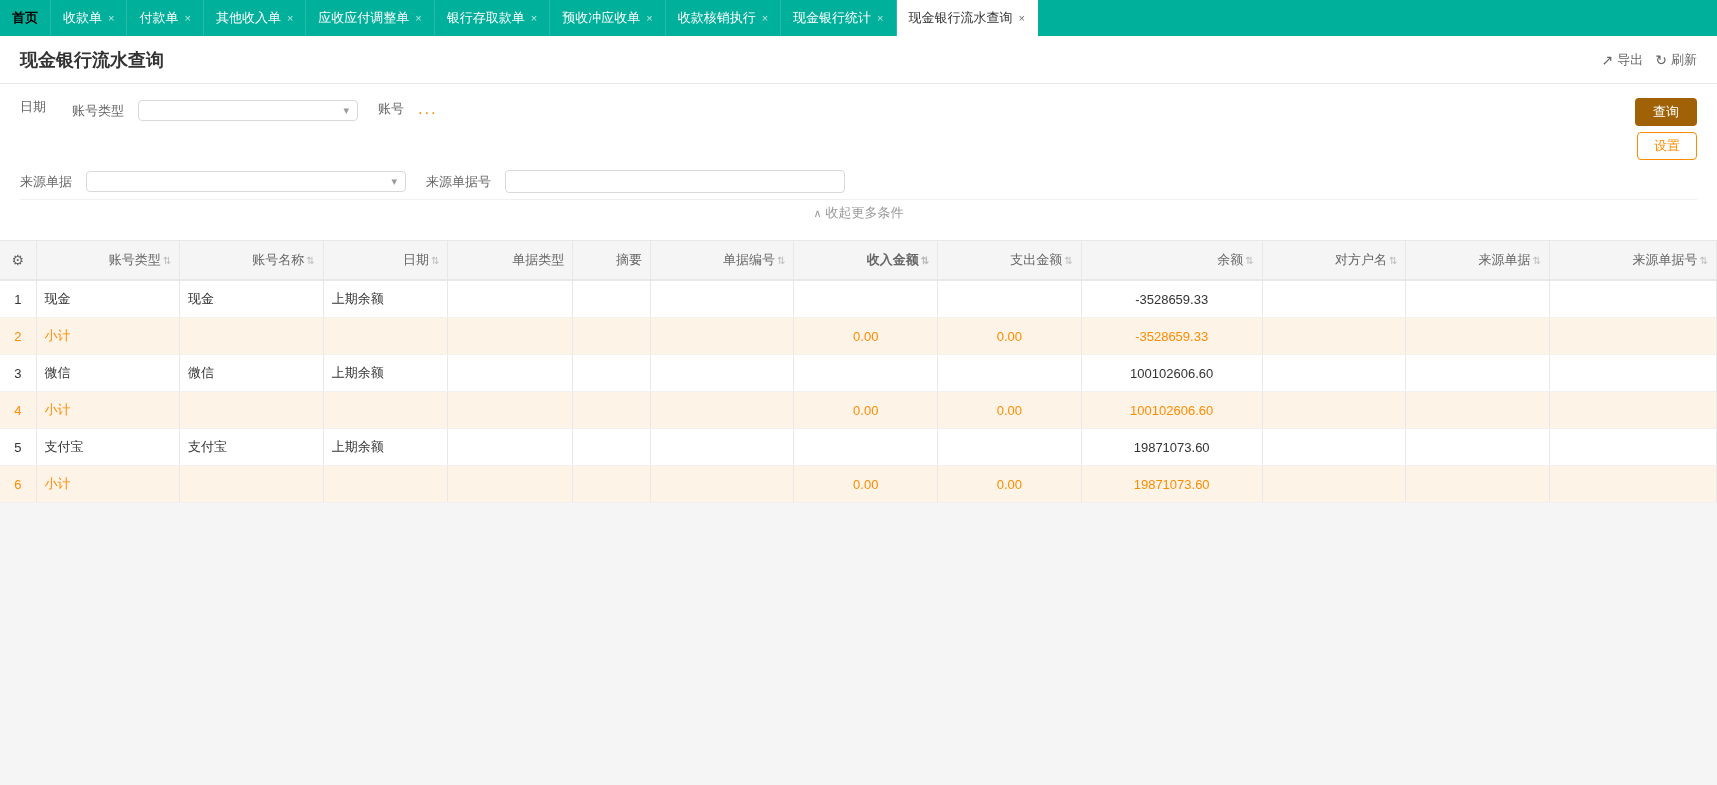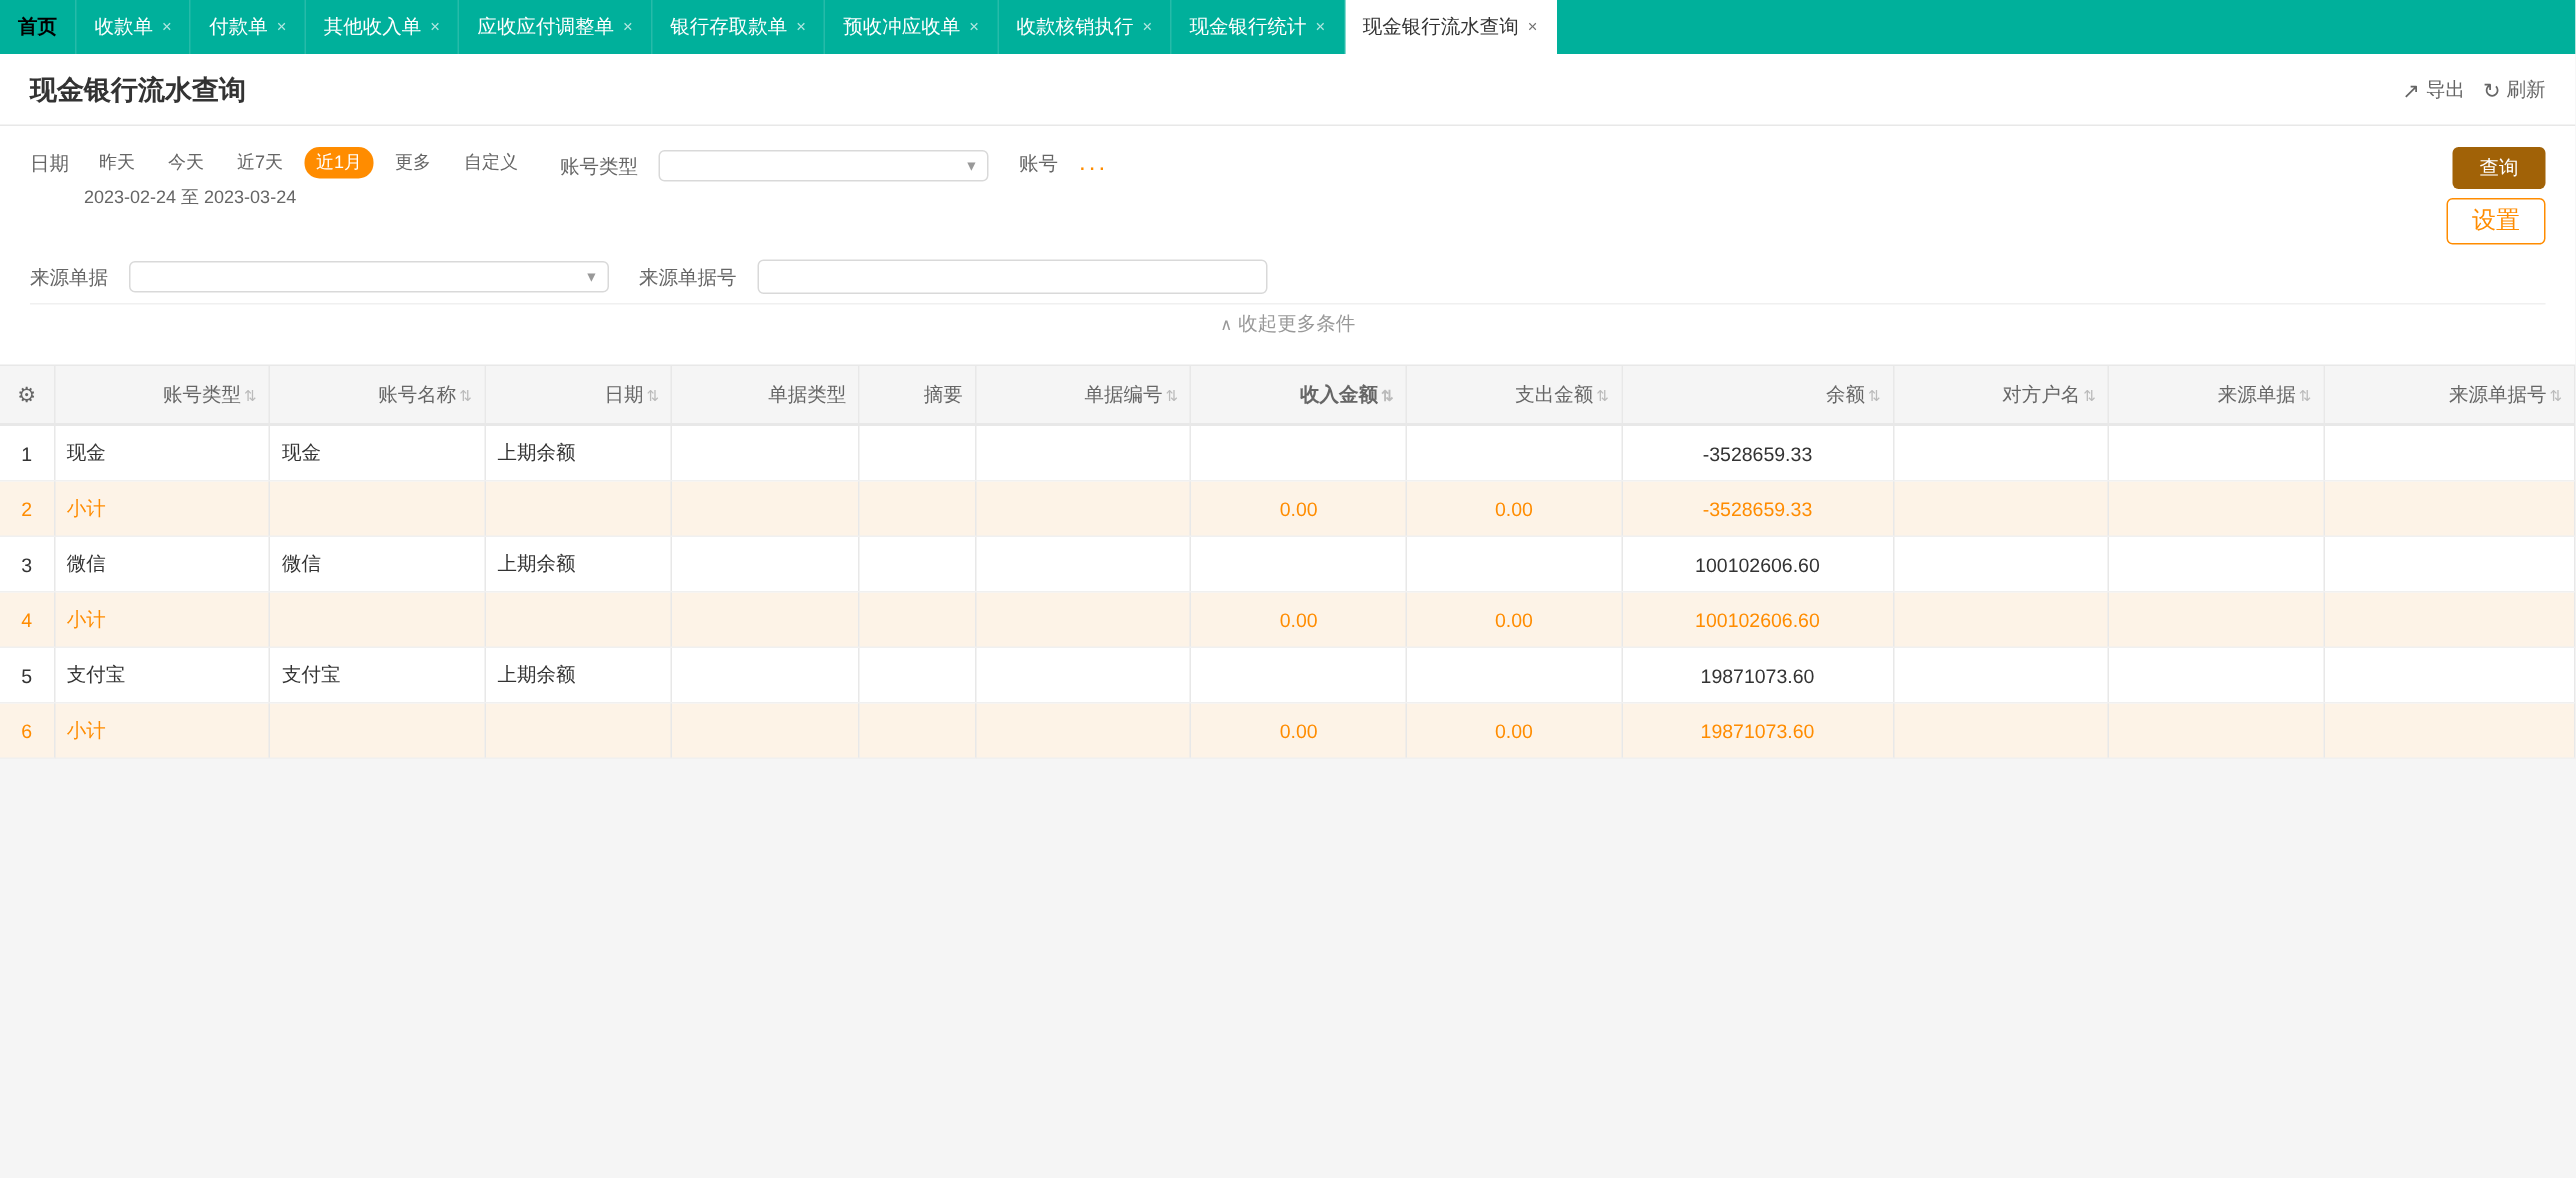"昨天" div.date-options { html: <div> <span>昨天</span> <span>今天</span> <span>近7天</span> <span>近1月</span> <span>更多</span> <span>自定义</span> </div> -> none }
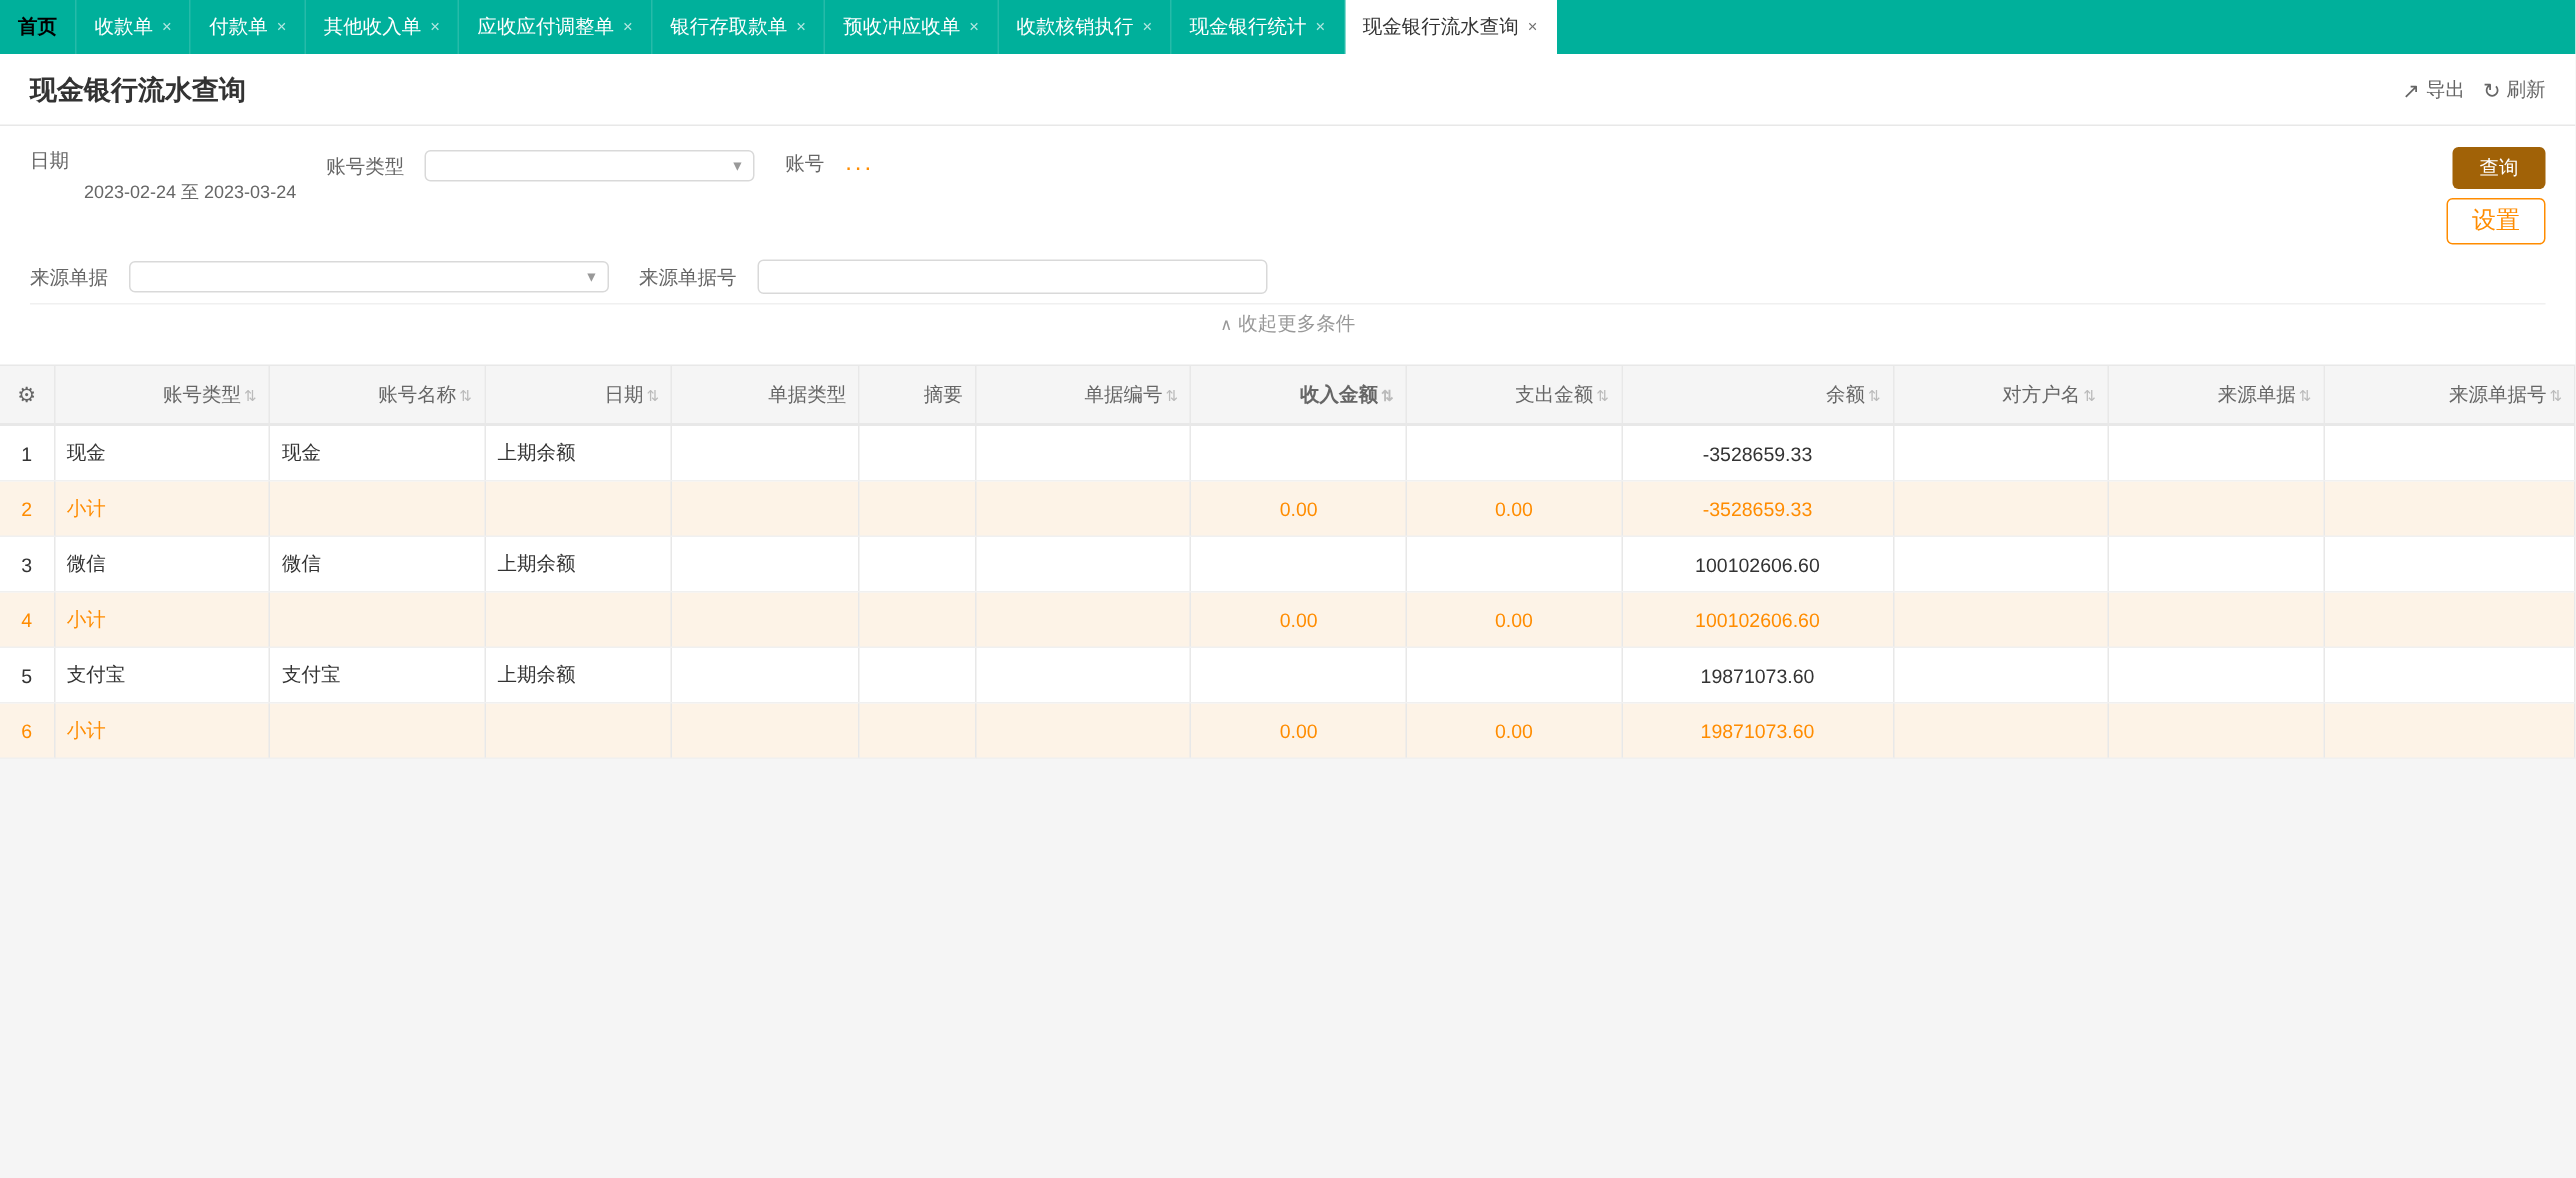"2023-02-24 至 2023-03-24" div { html: <div> <span>2023-02-24 至 2023-03-24</span> </div> -> none }
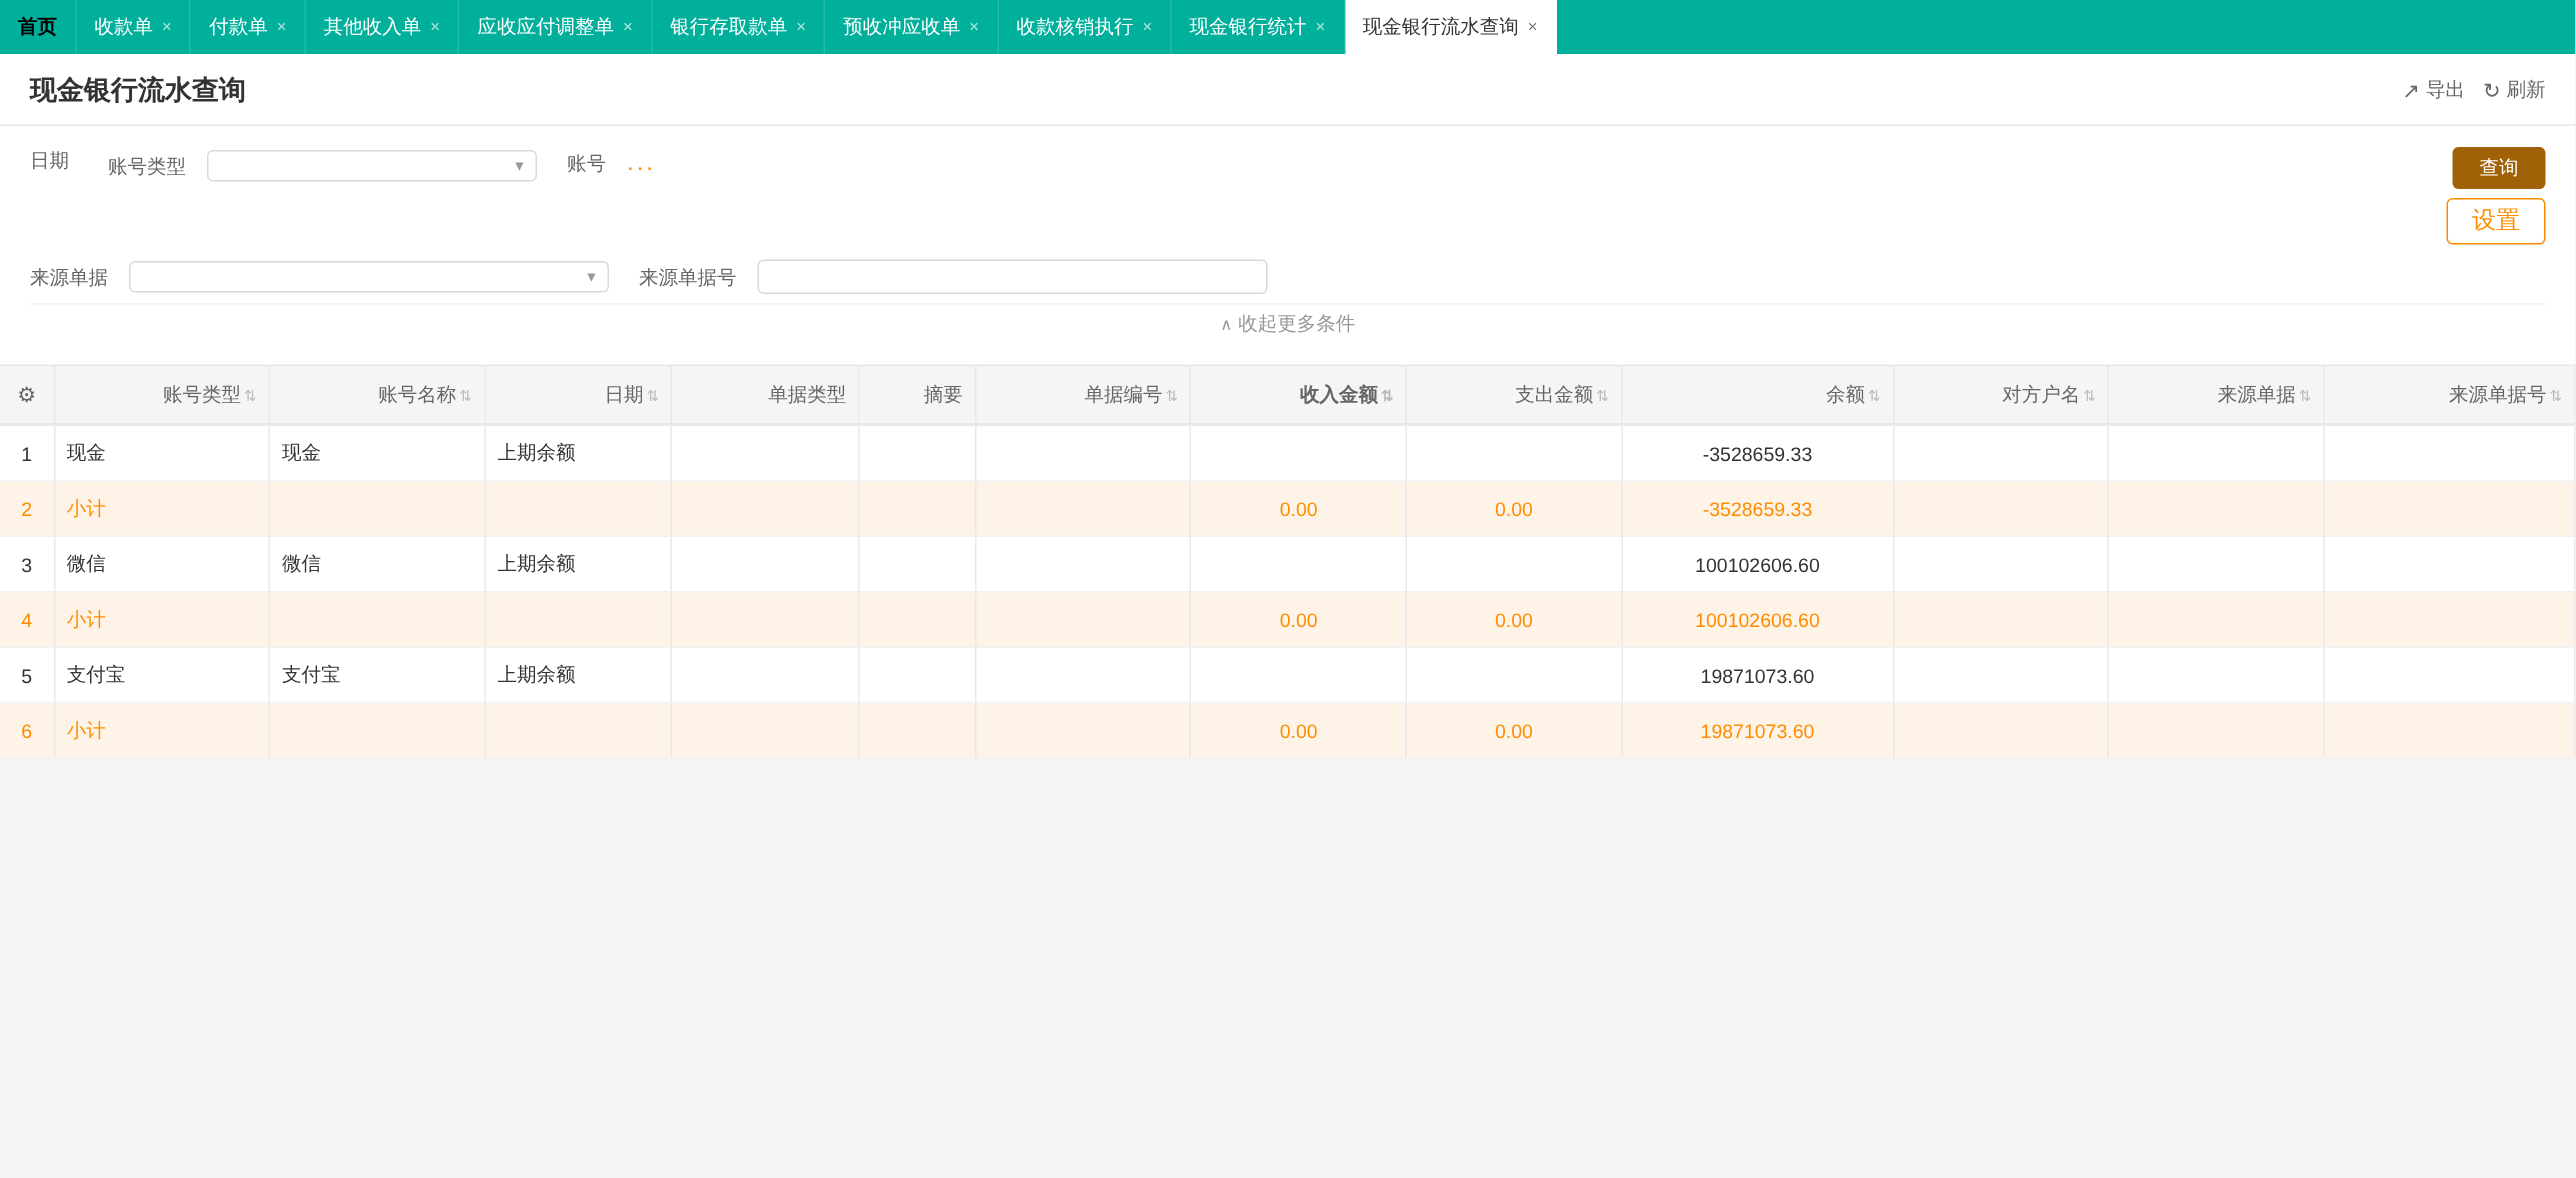"设置" .btn-settings { font-size: 16px -> 13px }
